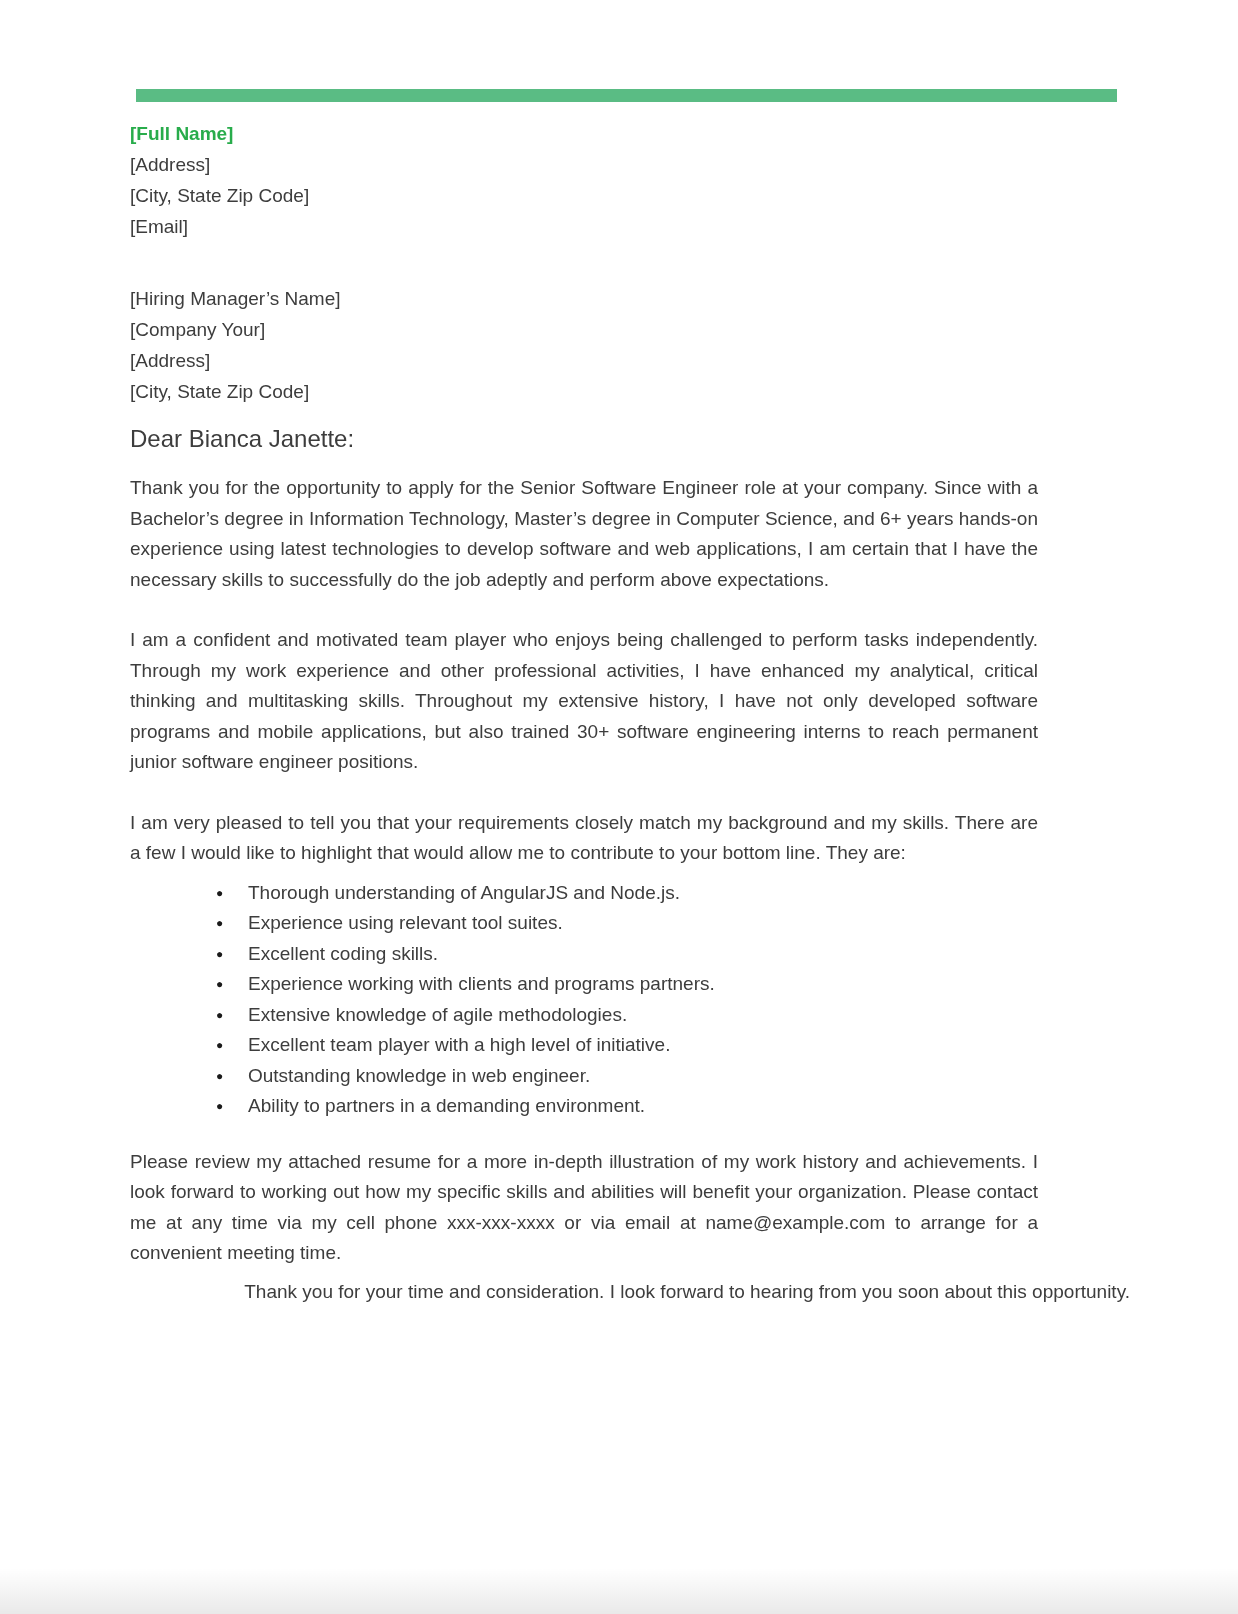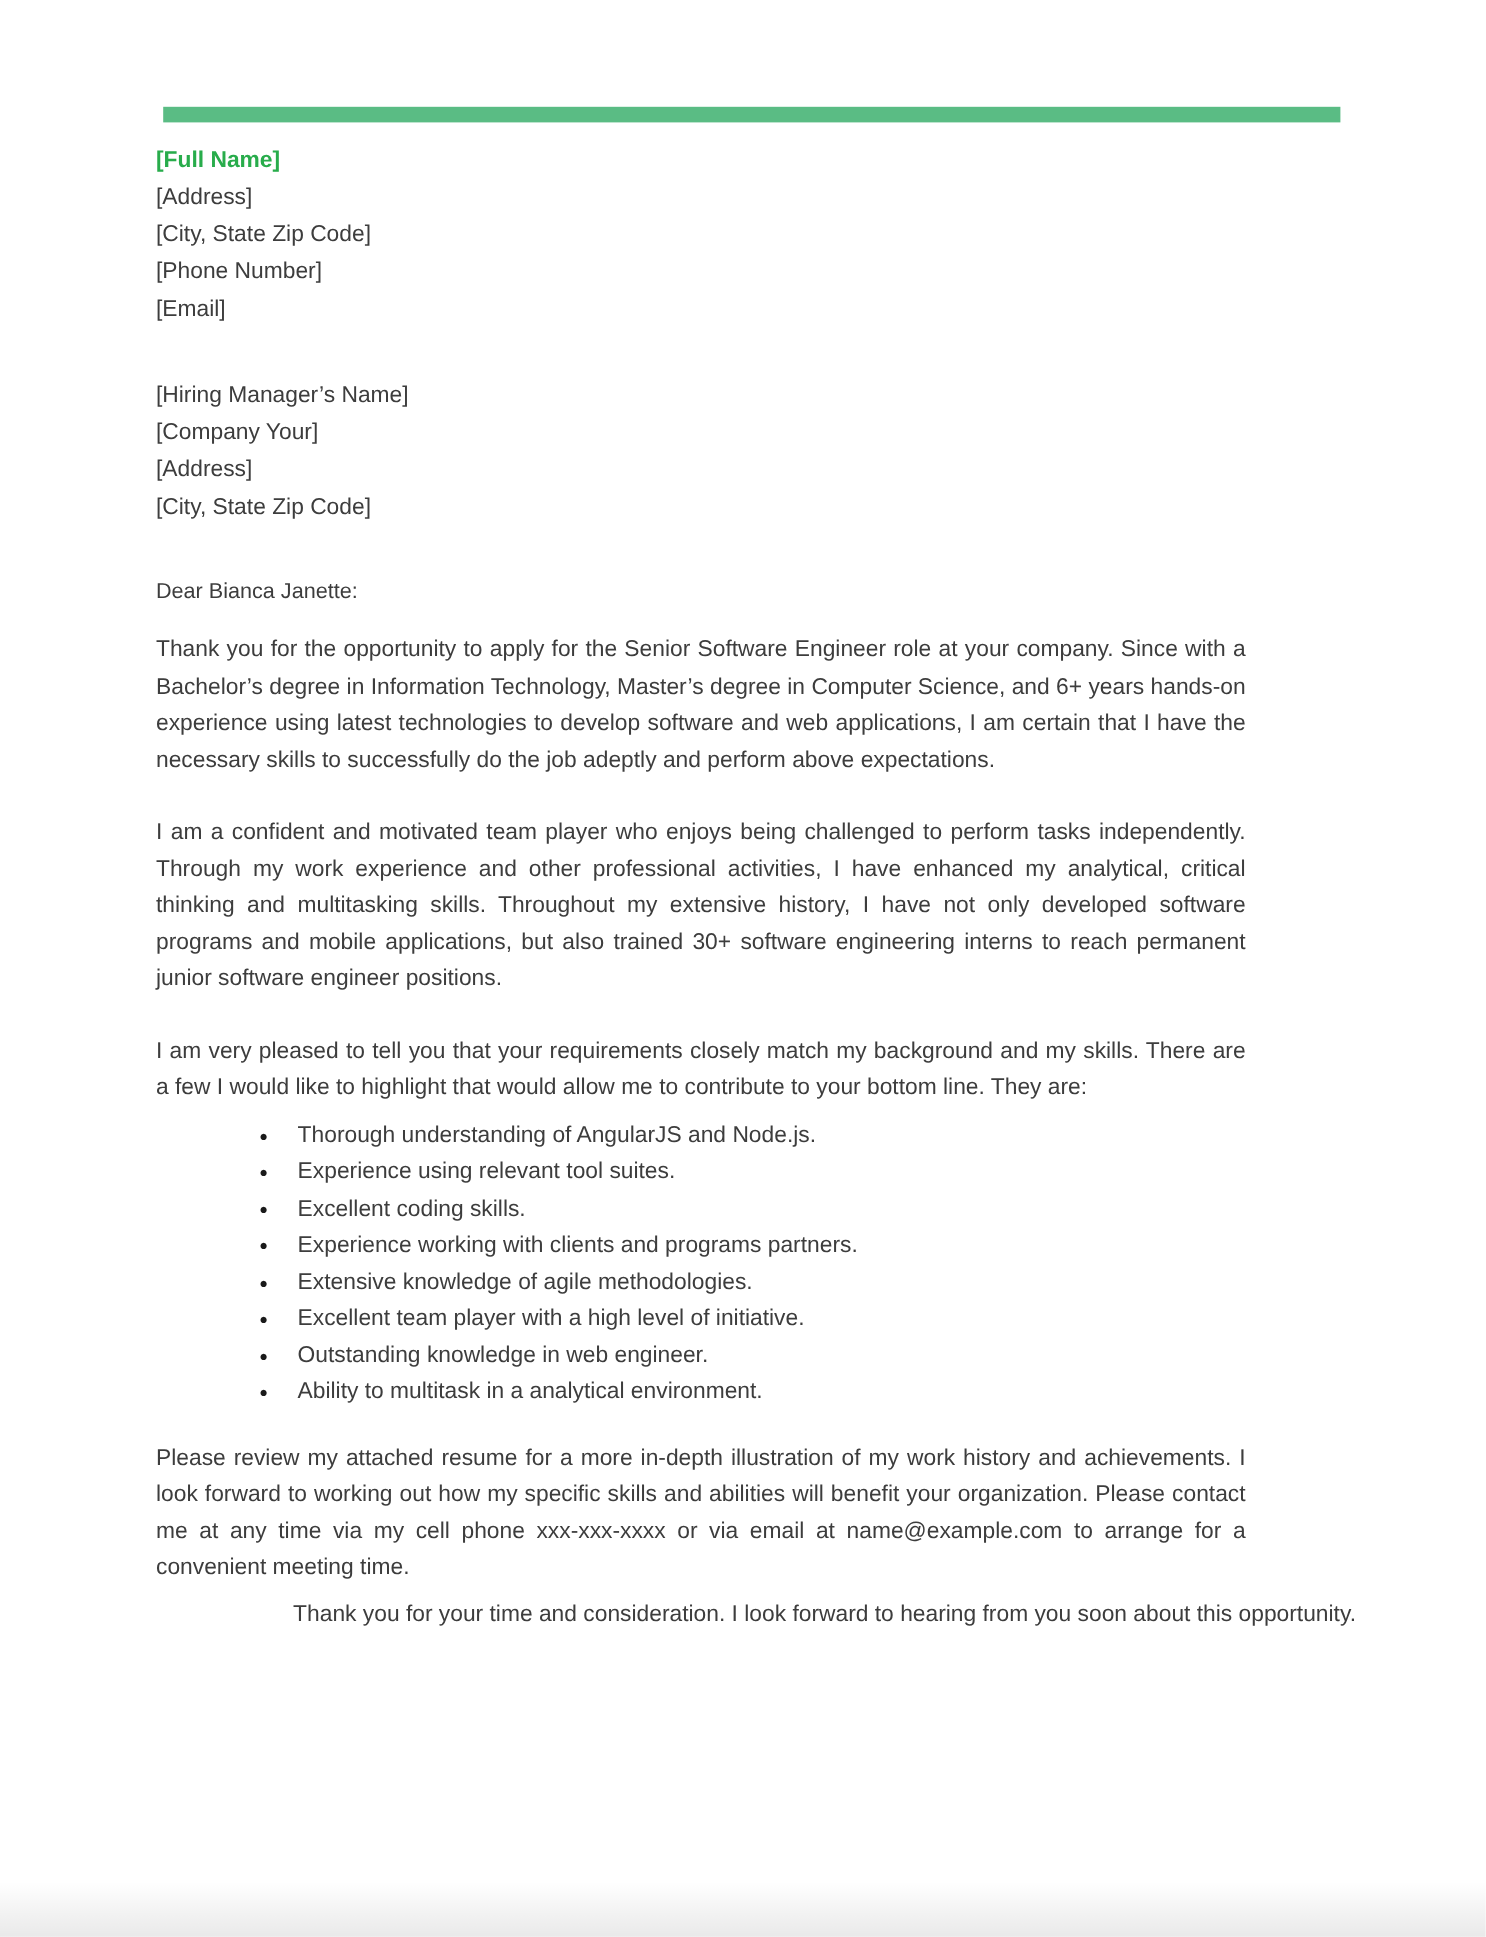"[Phone Number]" div.addr-line { html: <div>[Phone Number]</div> -> none }
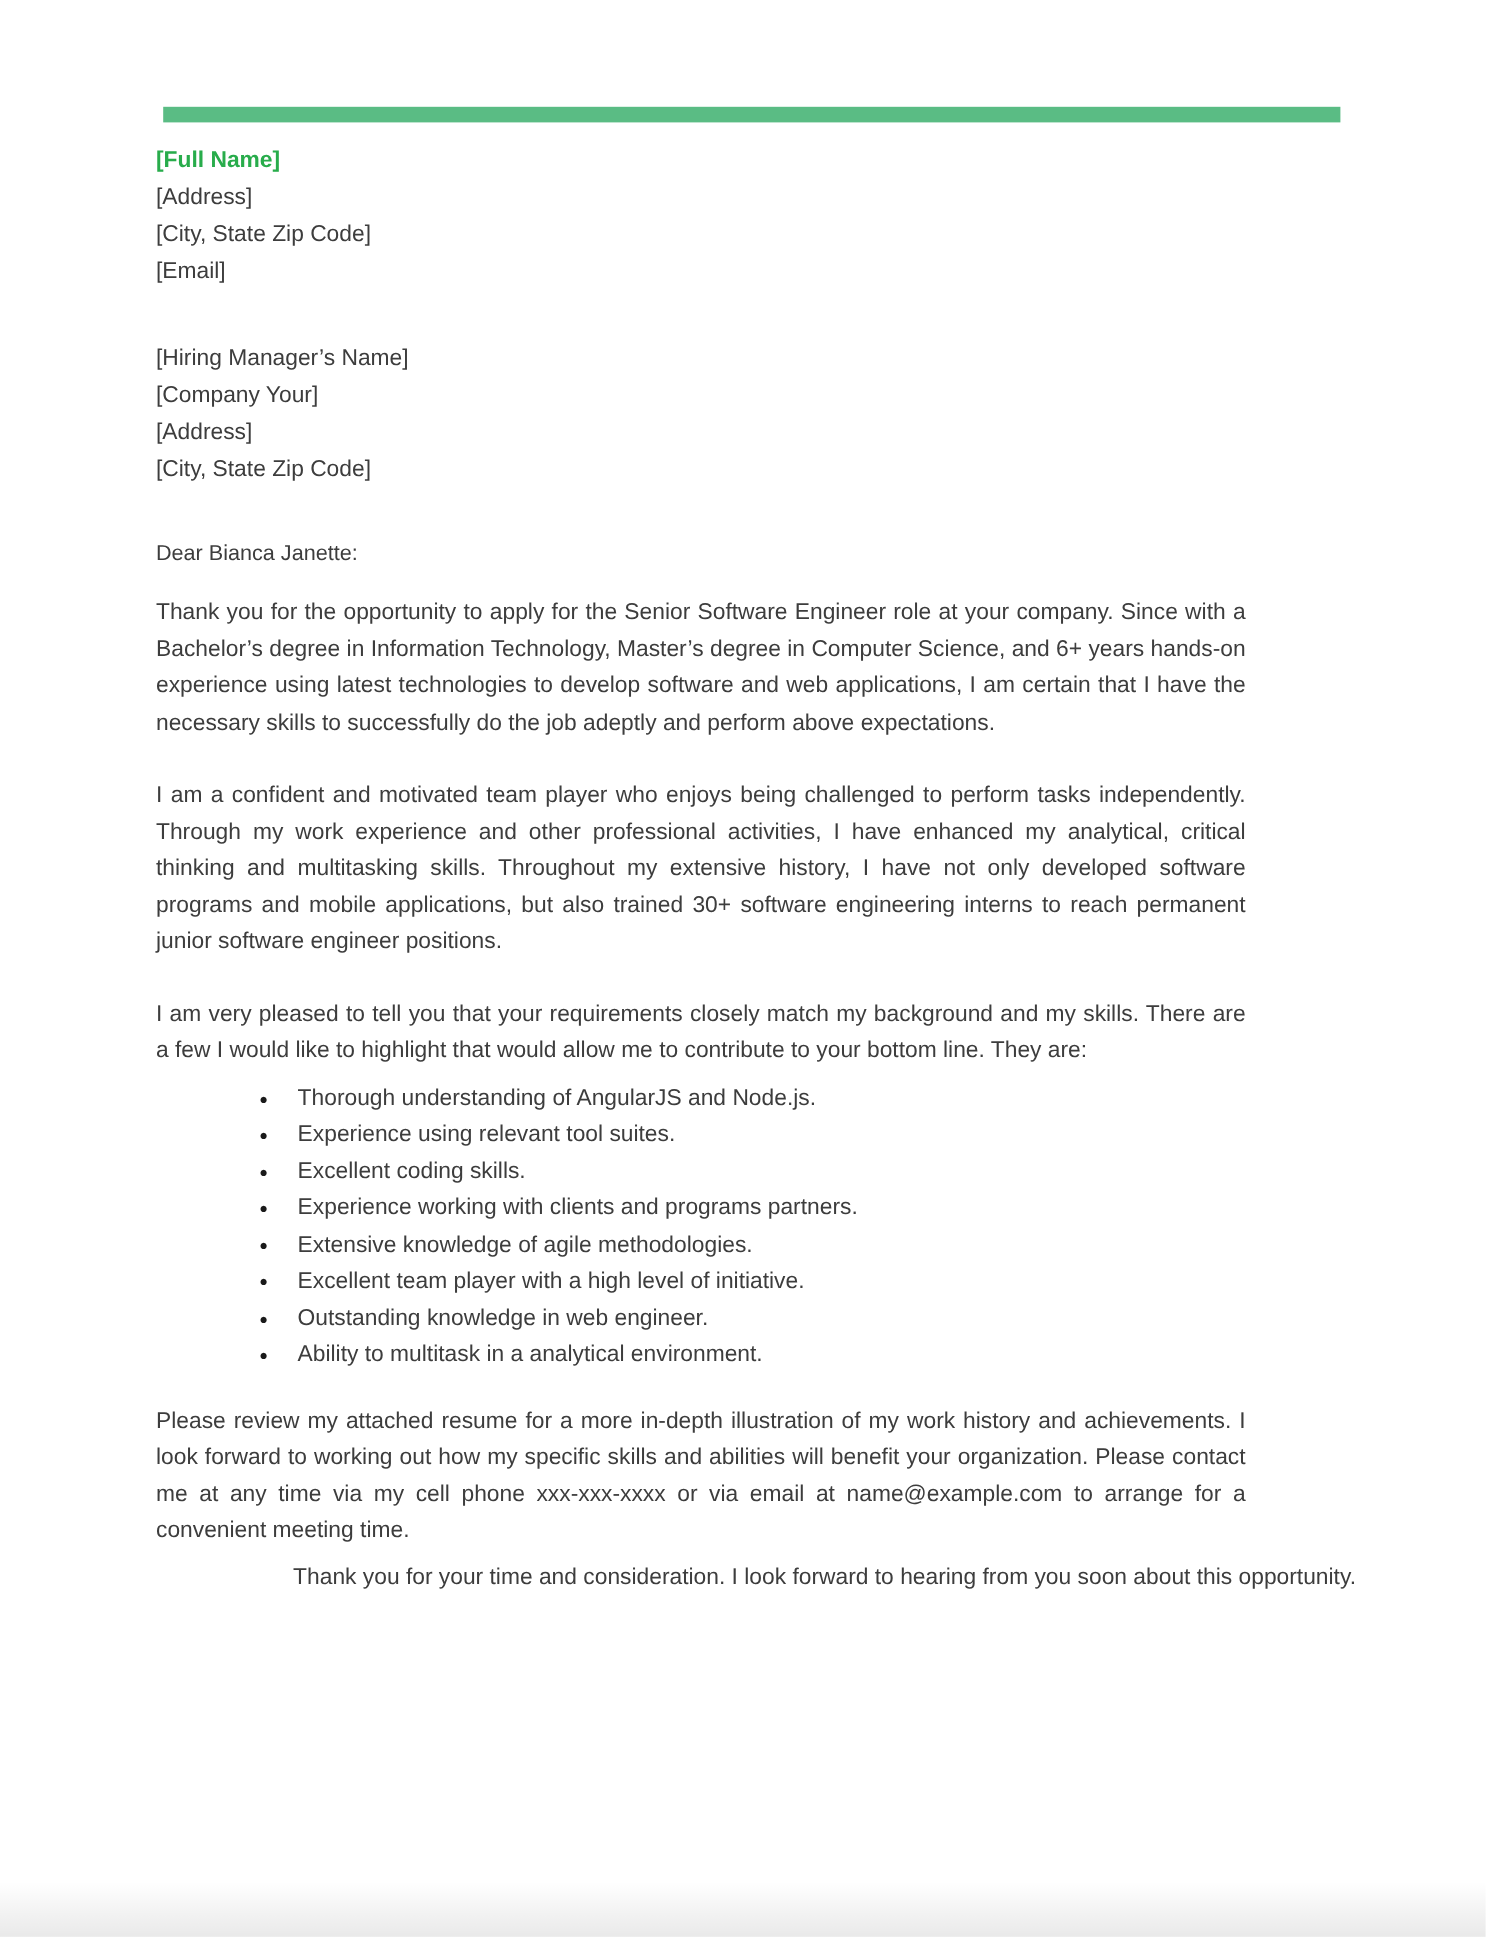"Dear Bianca Janette:" .salutation { font-size: 18px -> 24px; margin-top: 39px -> 16px }
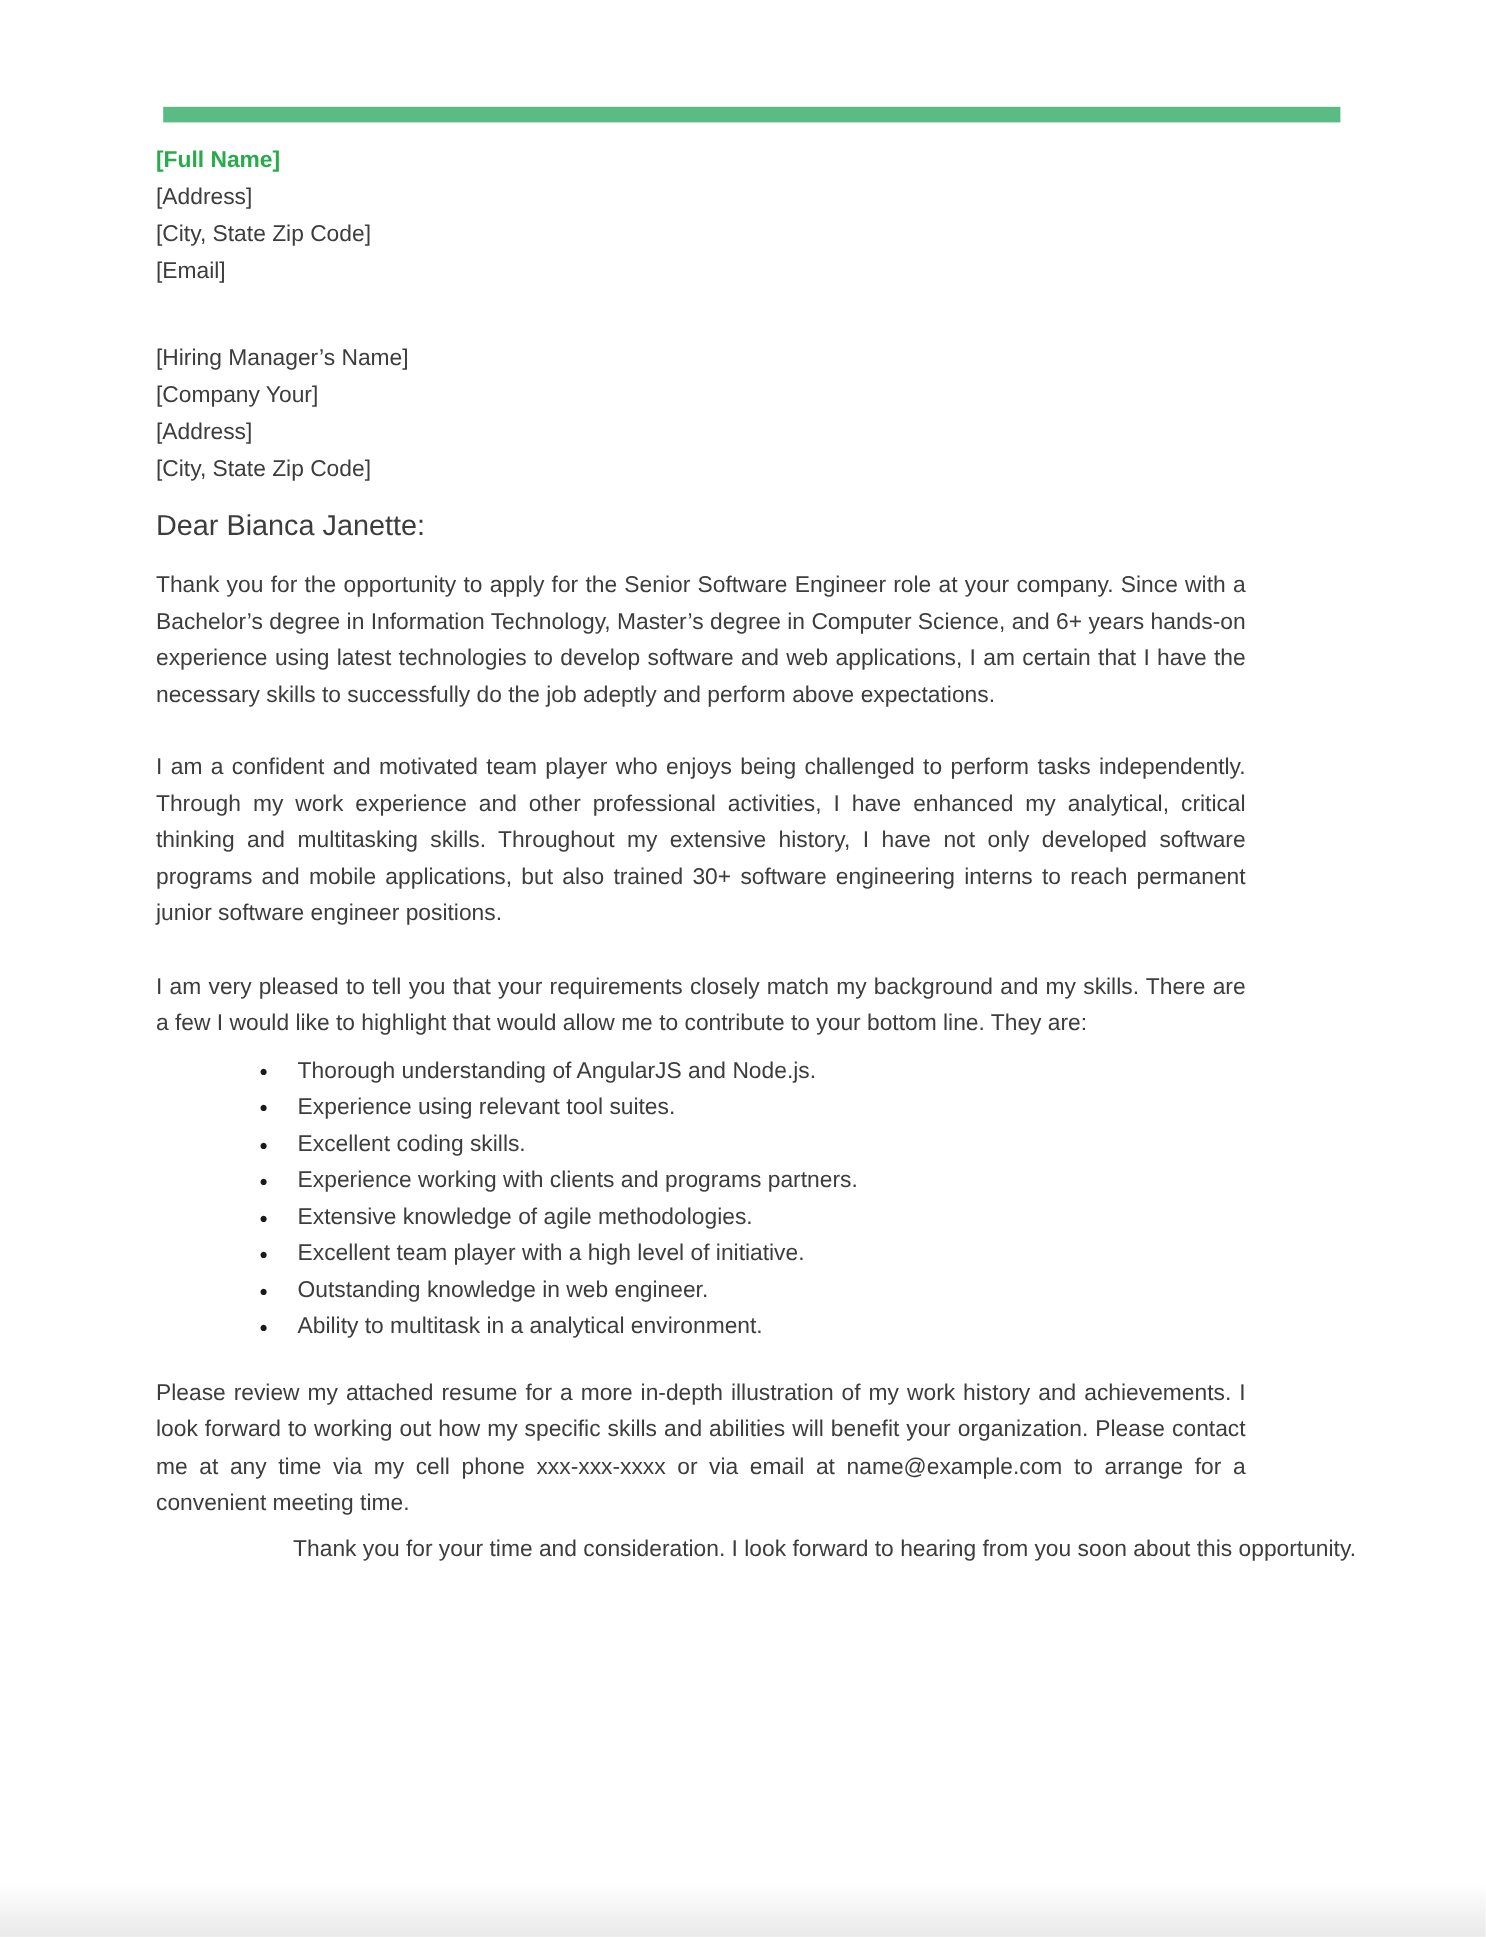"Ability to multitask in a" span { text: multitask in a analytical -> partners in a demanding }
